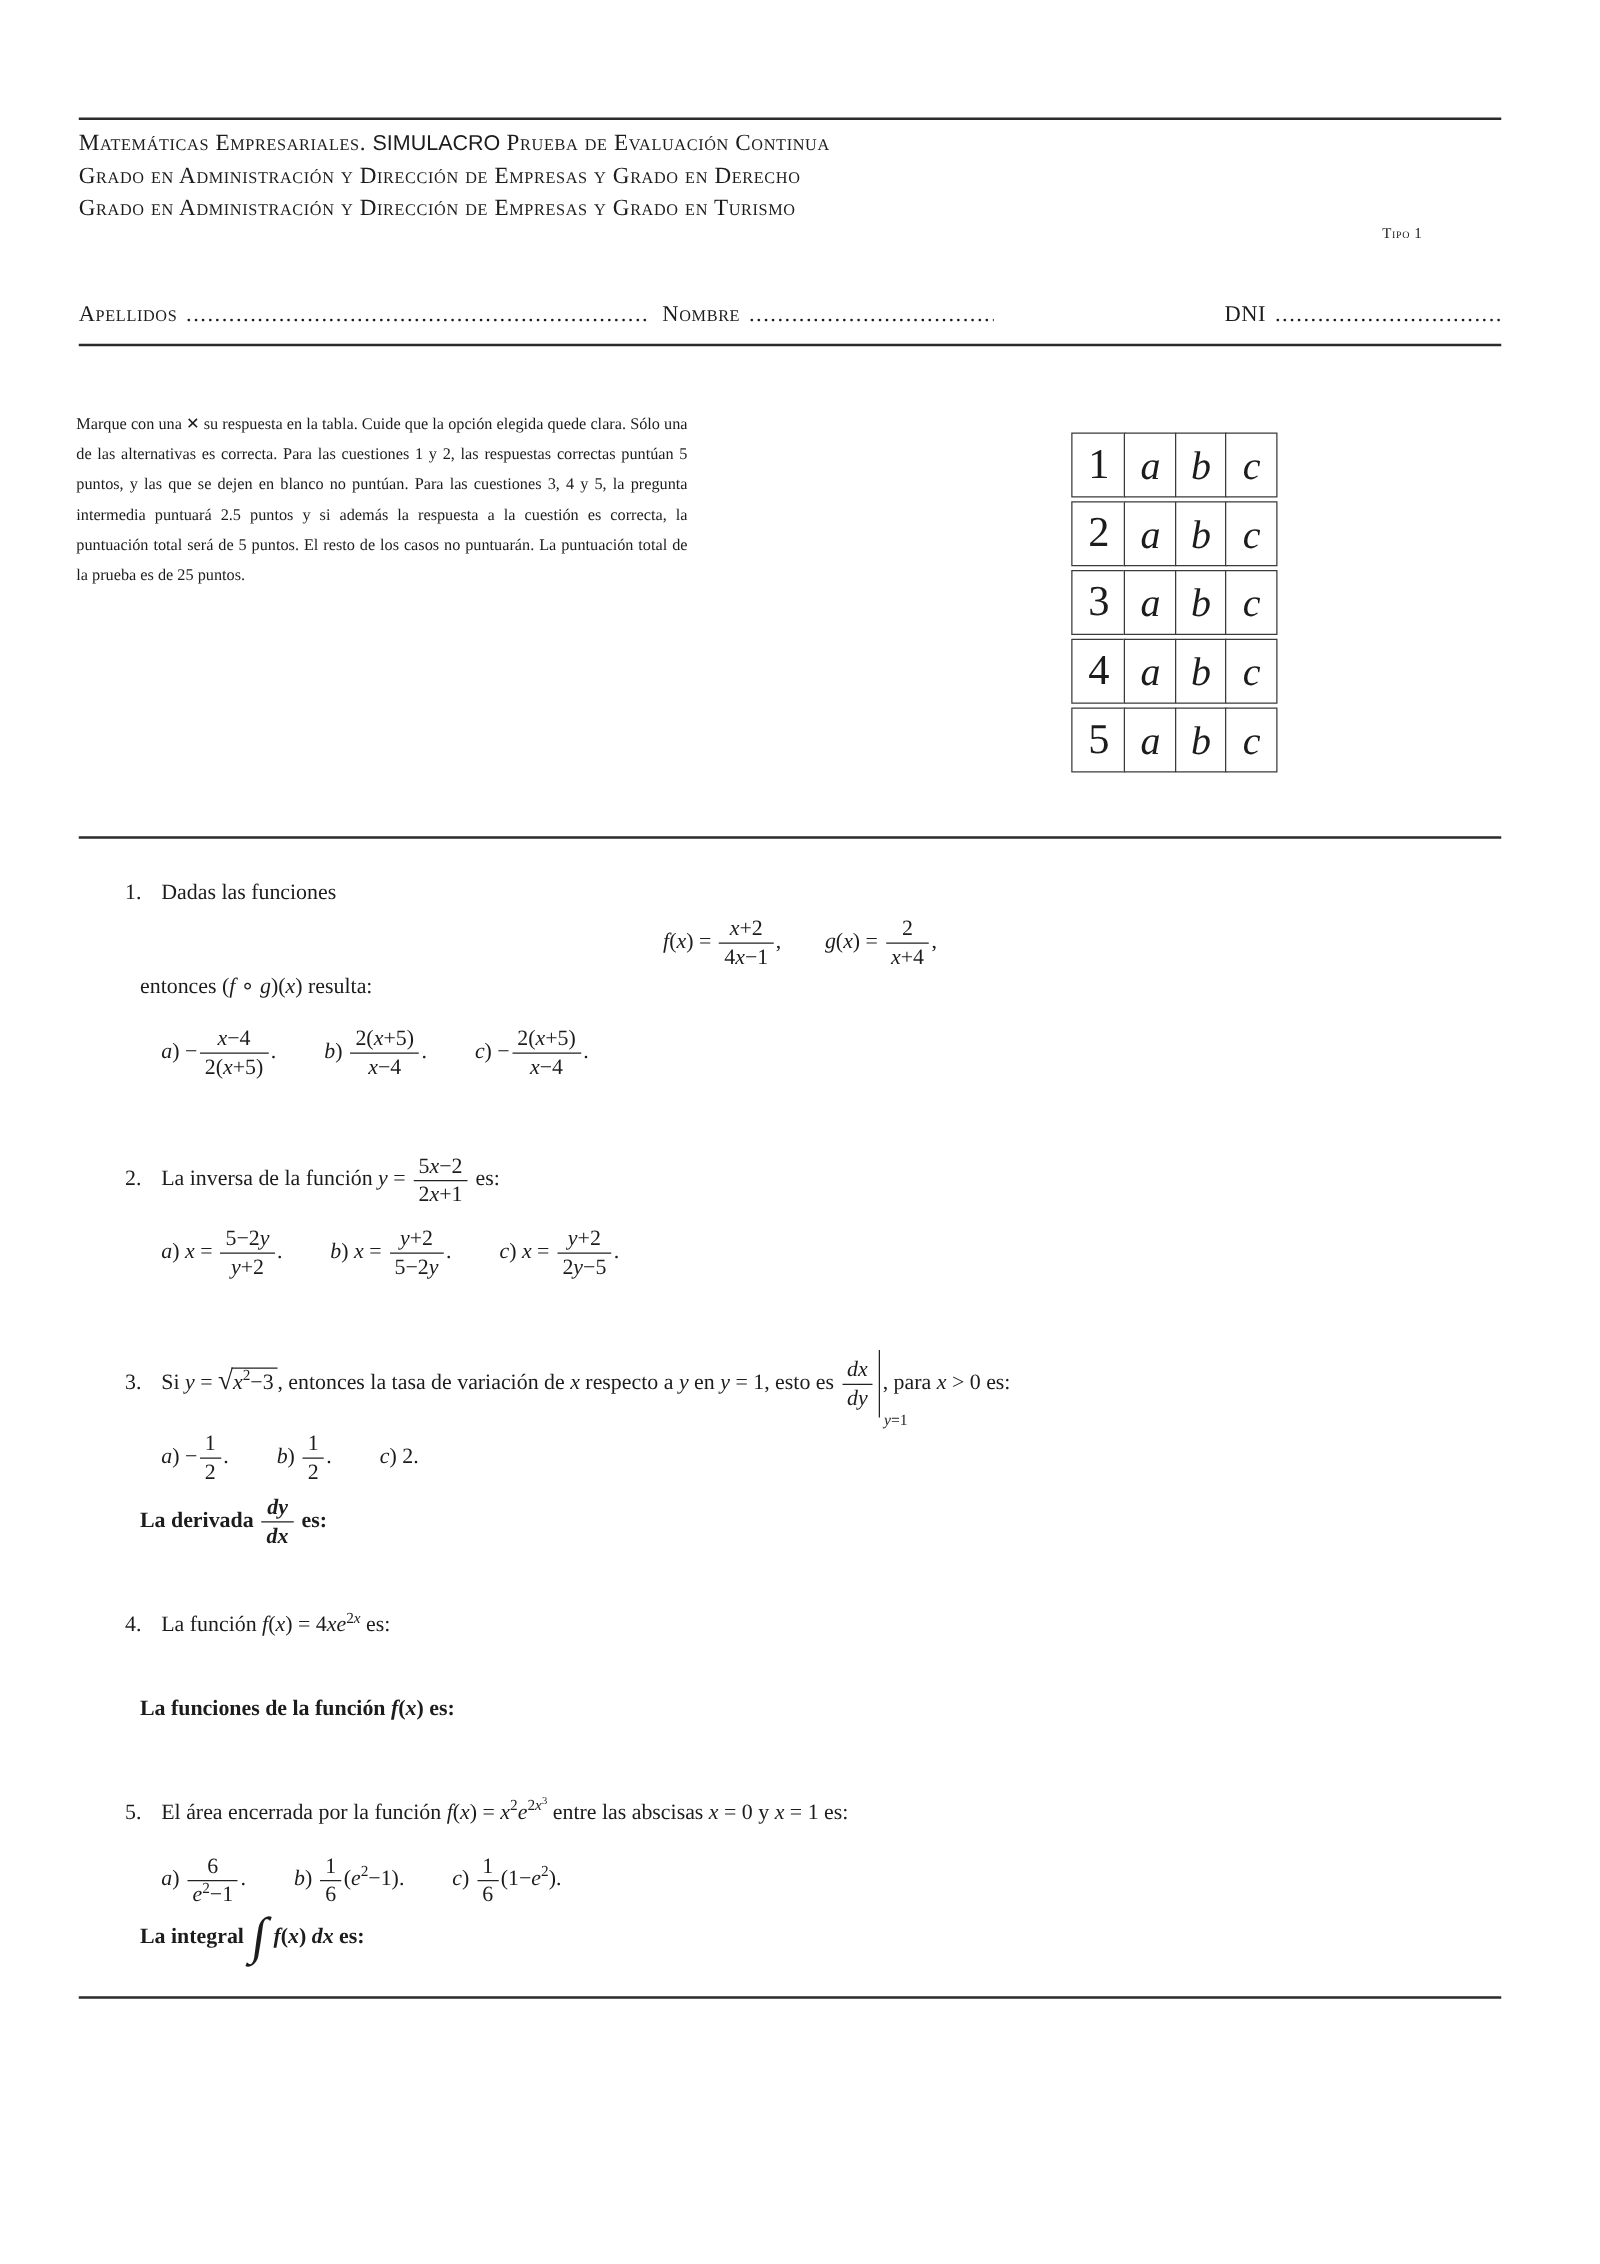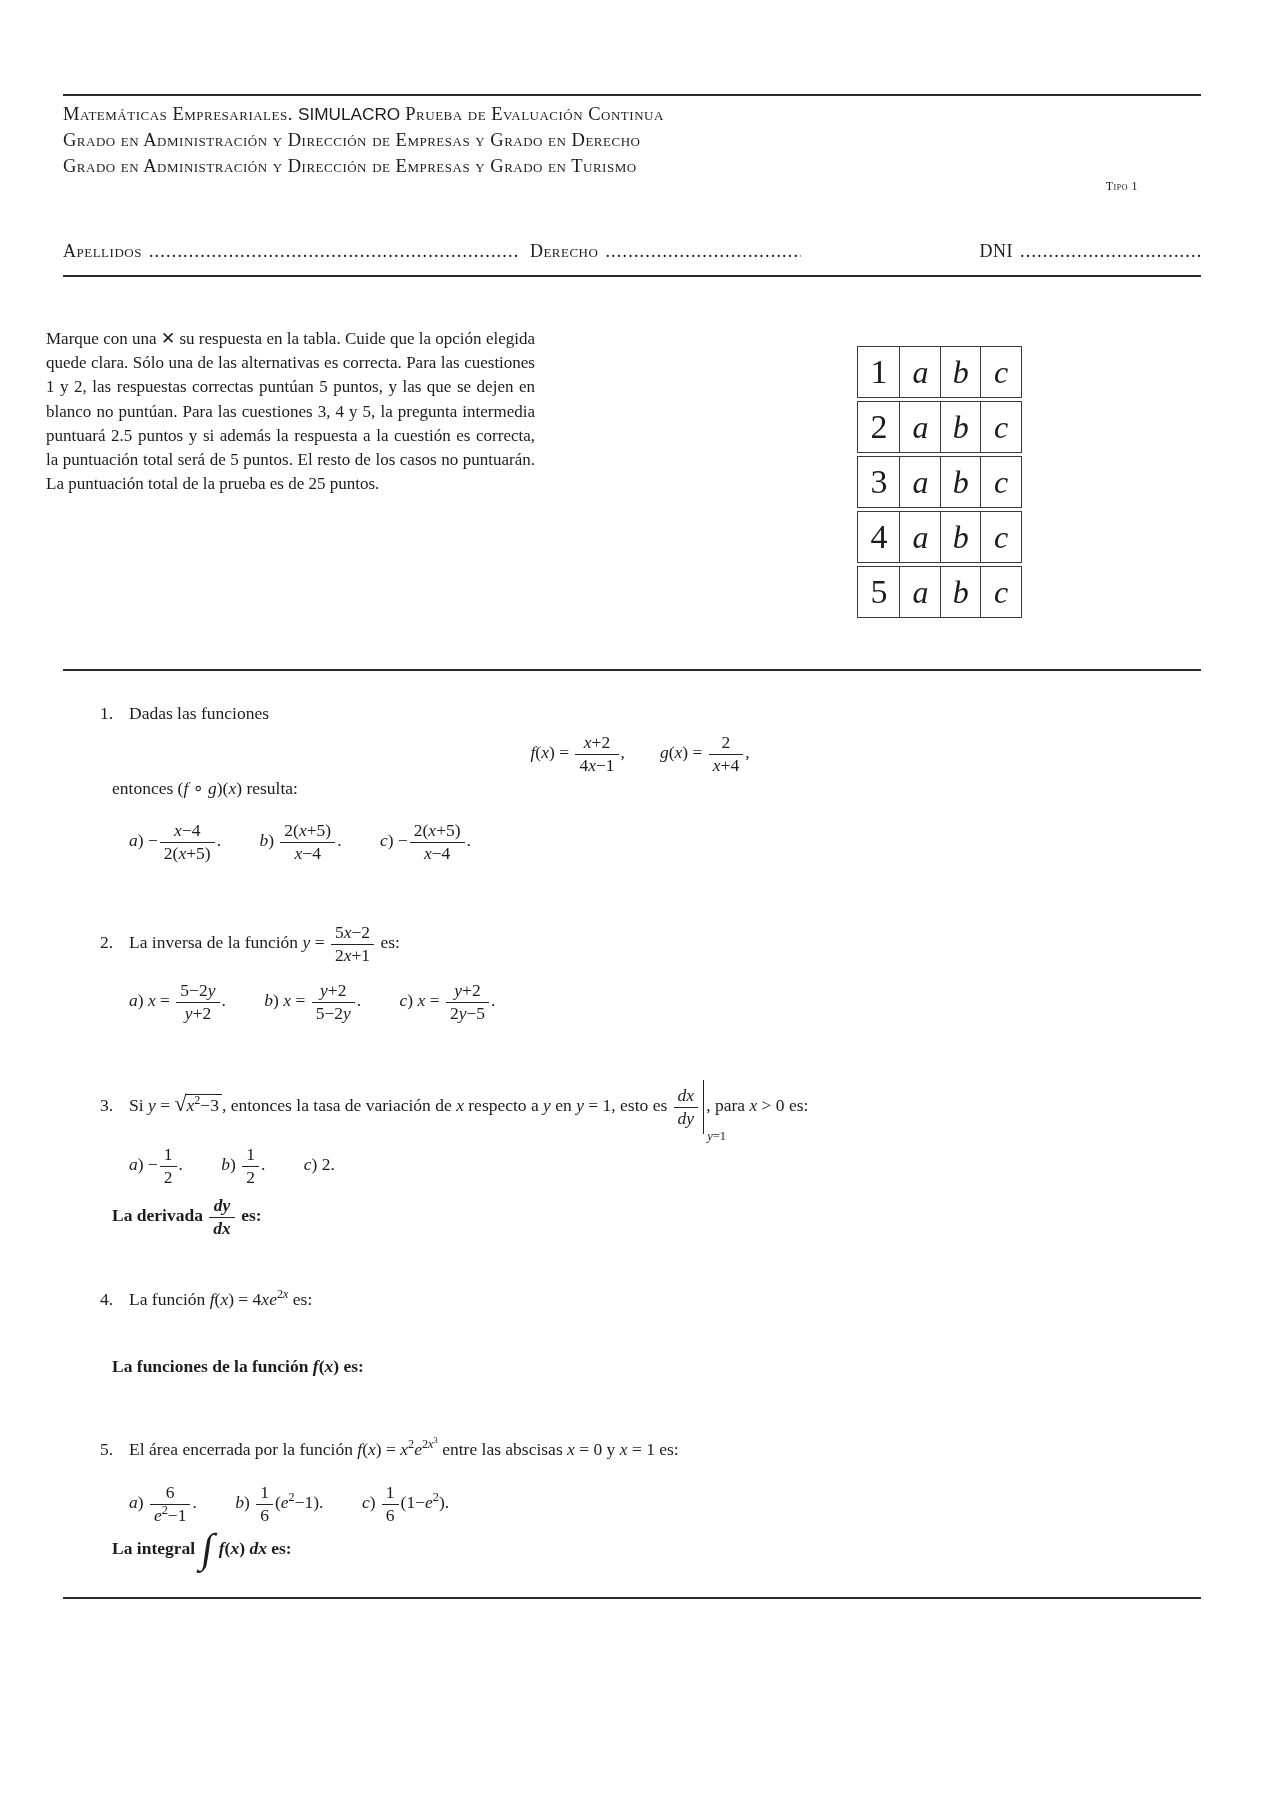"Derecho" span.sc { text: Derecho -> Nombre }
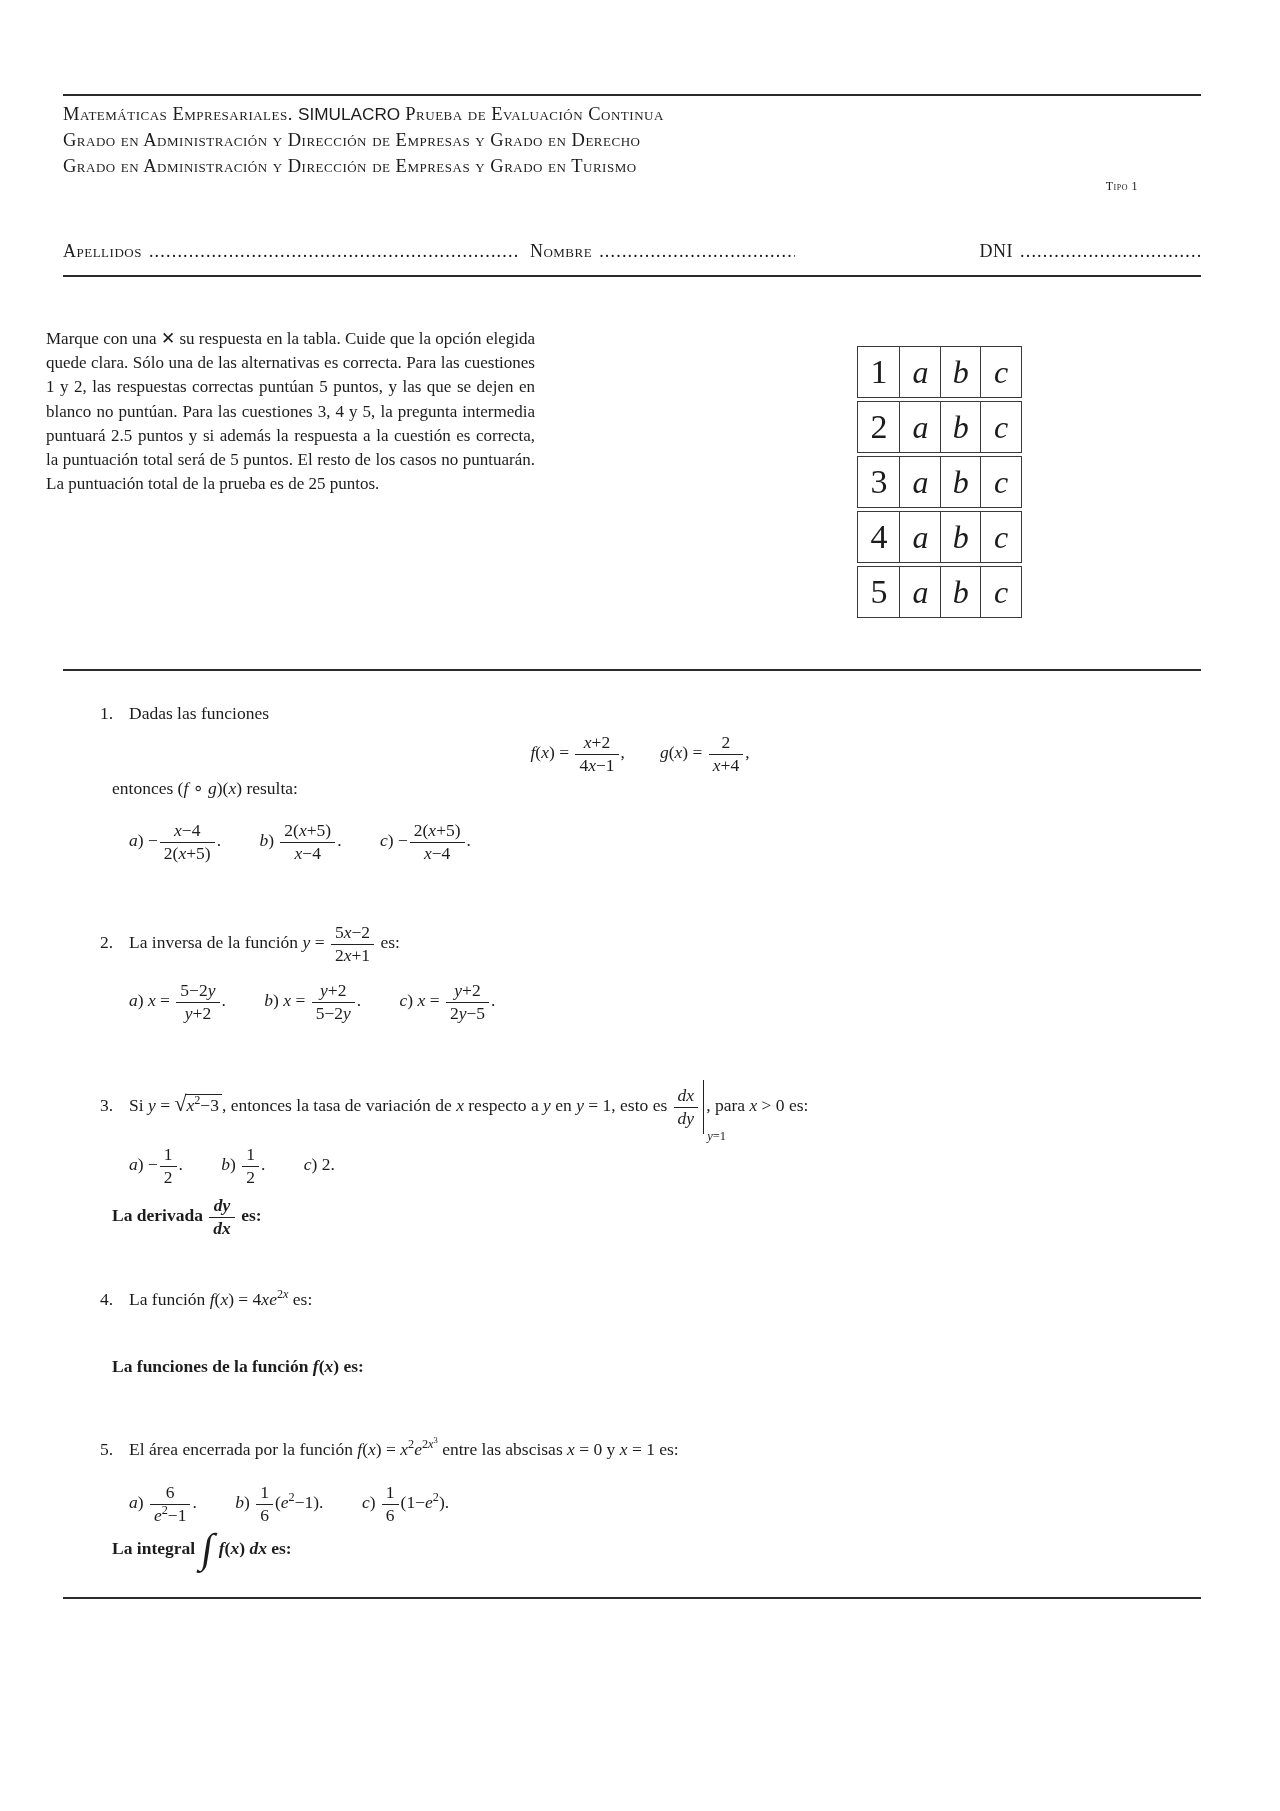"Marque con una ✕ su" .instr { font-size: 17px -> 13px; left: 46px -> 61px }
